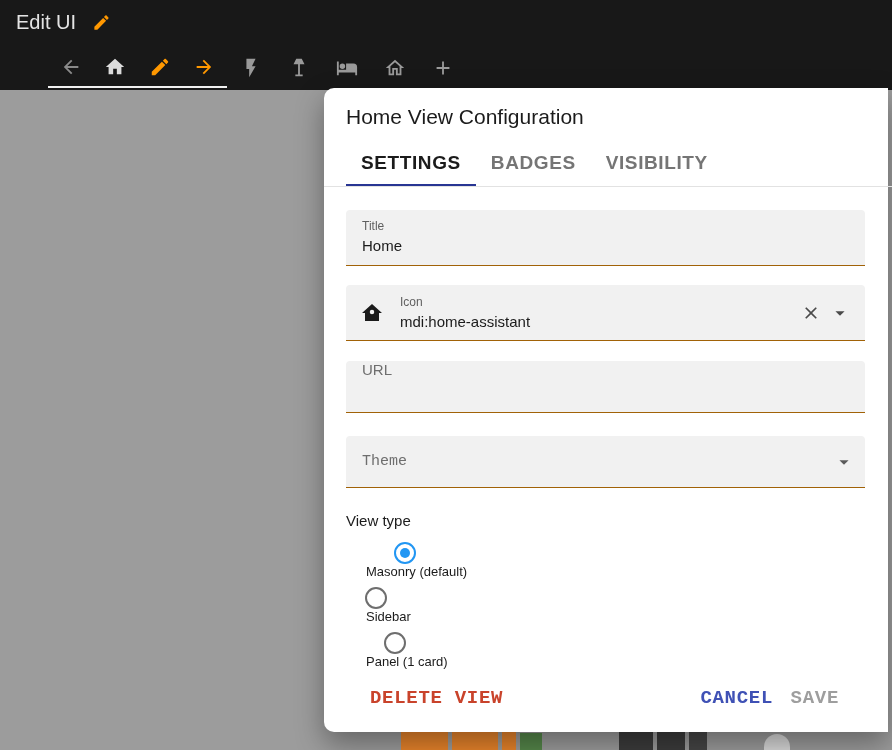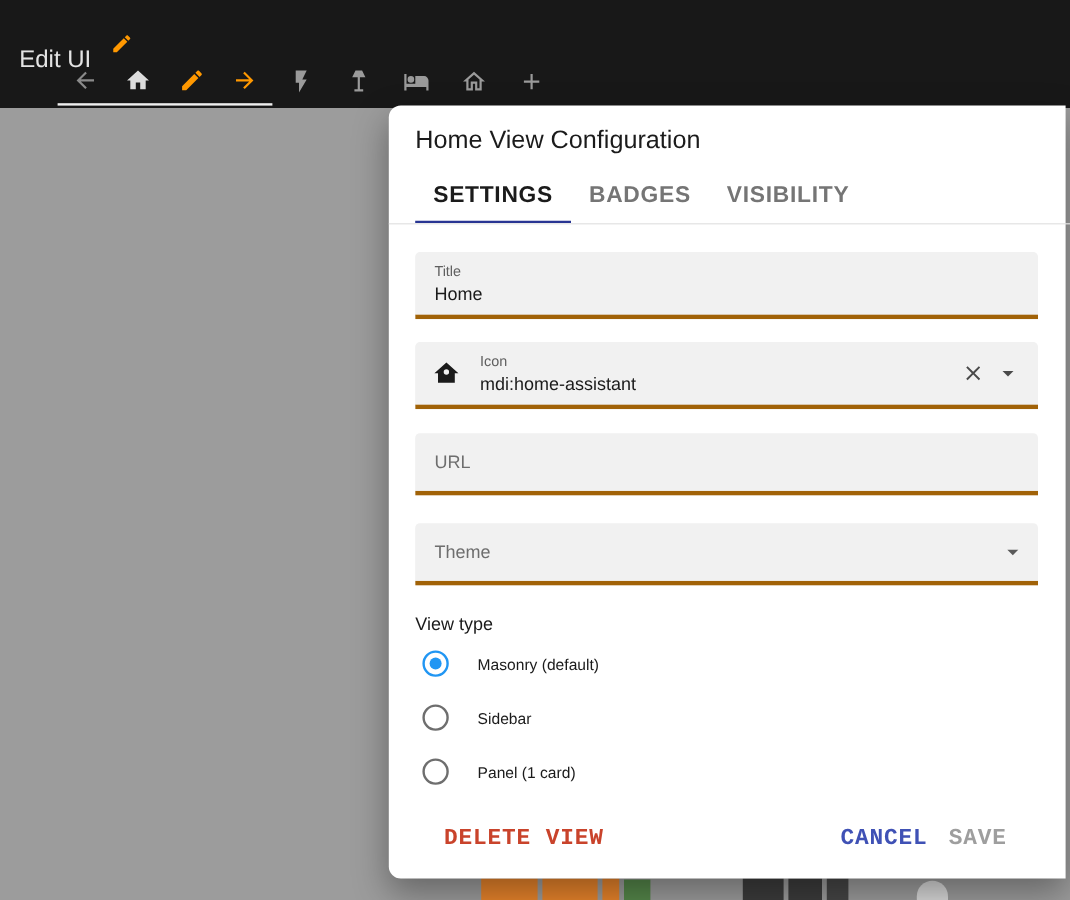"Edit UI" .header-title { margin-top: 28px -> none }
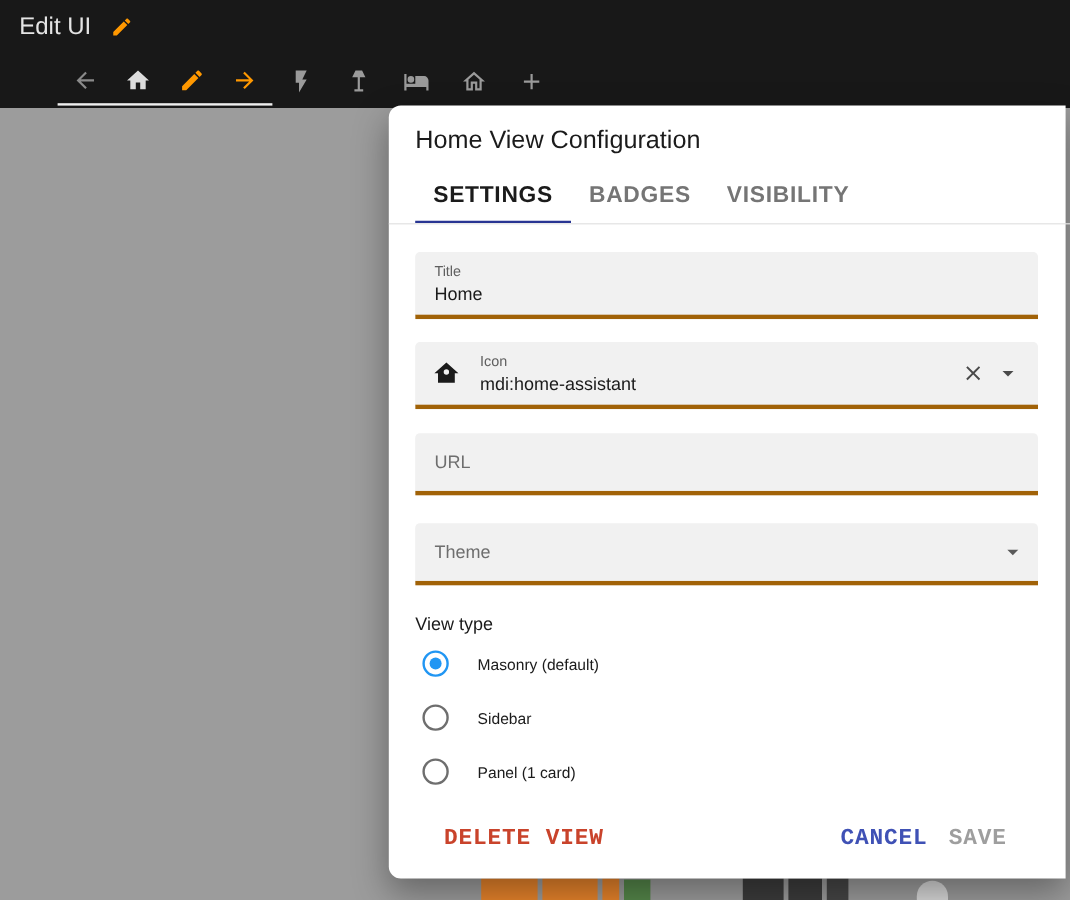"Title" .field { border-bottom: 4px solid #a16207 -> 1px solid #a16207 }
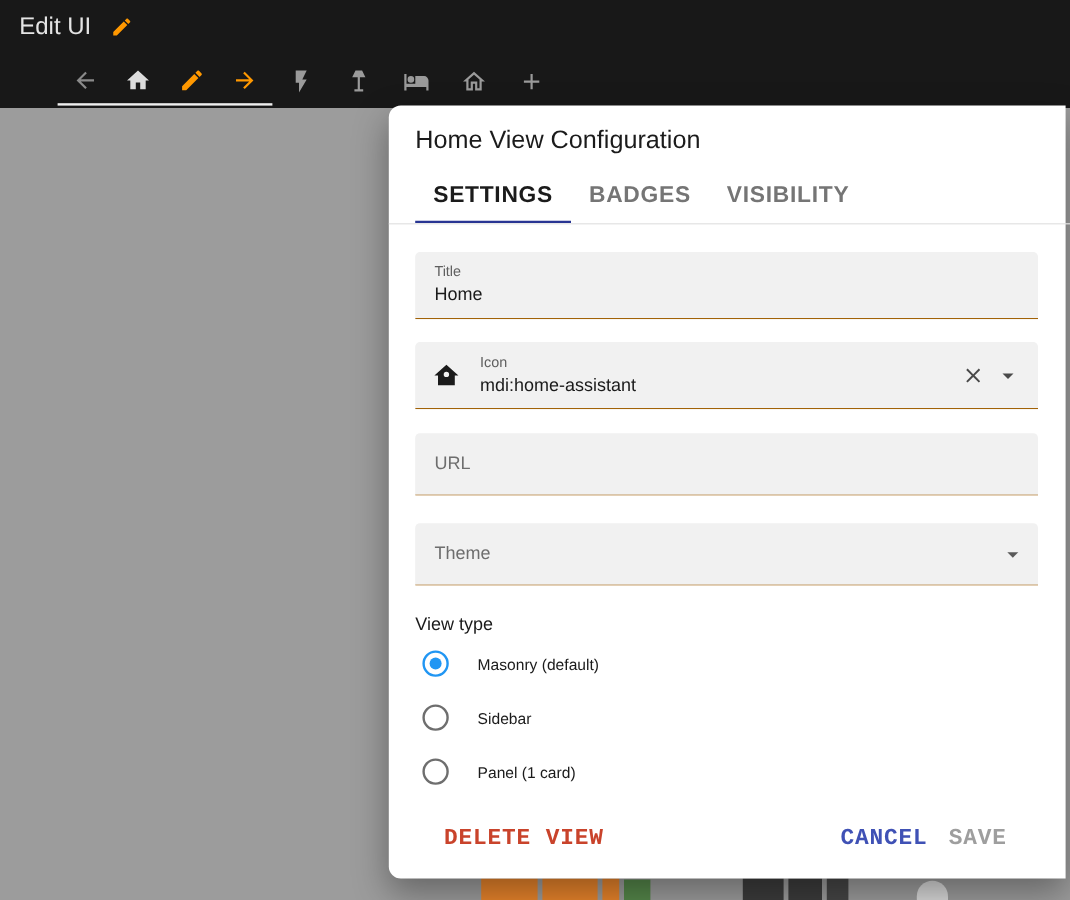"URL" .f-url { align-items: center -> flex-start }
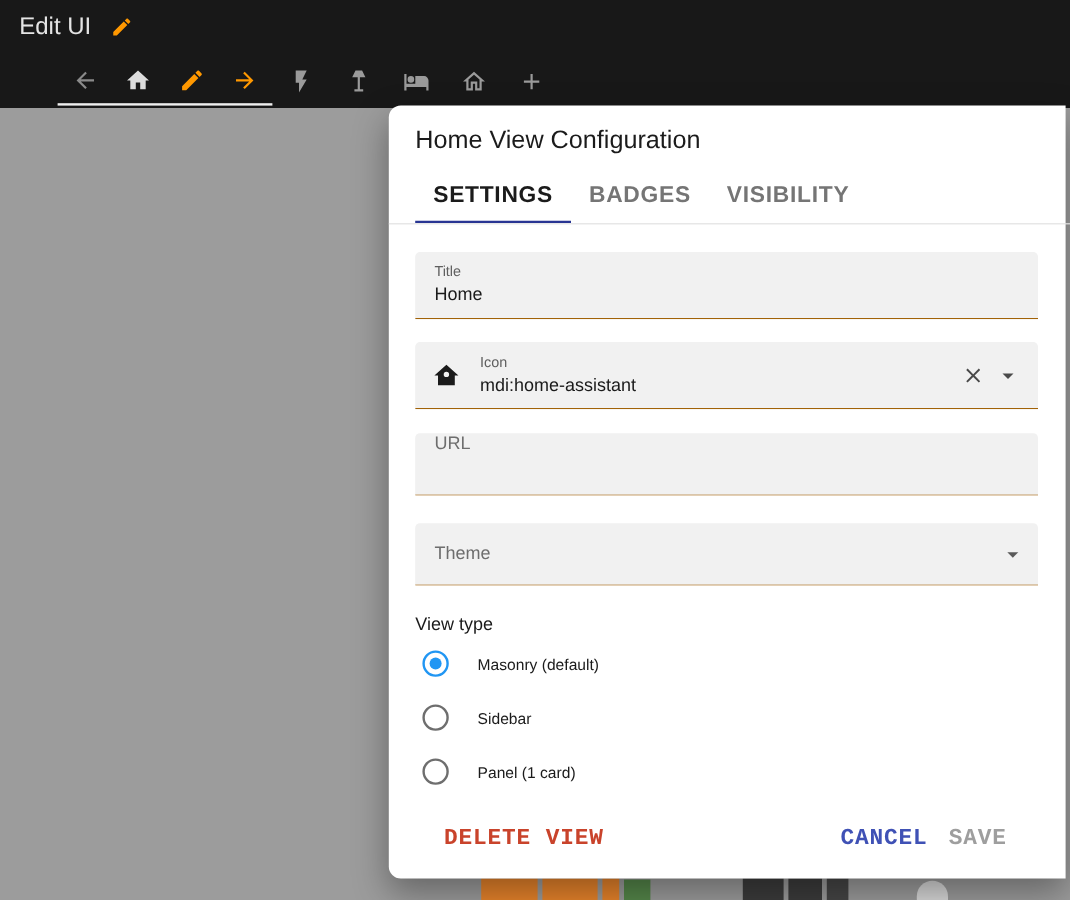"Theme" .f-theme { font-family: none -> Liberation Mono, monospace }
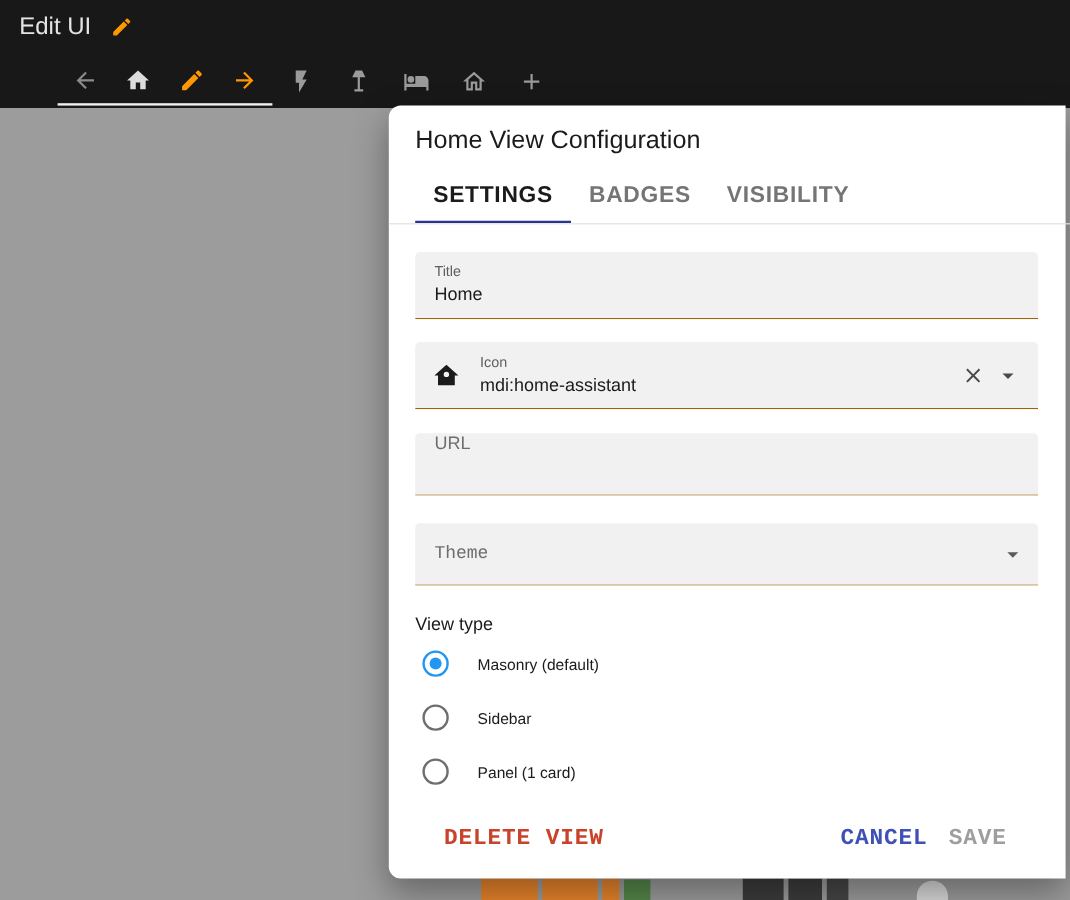"Masonry (default)" .radio-row { flex-direction: none -> column; left: 28px -> 18px }
